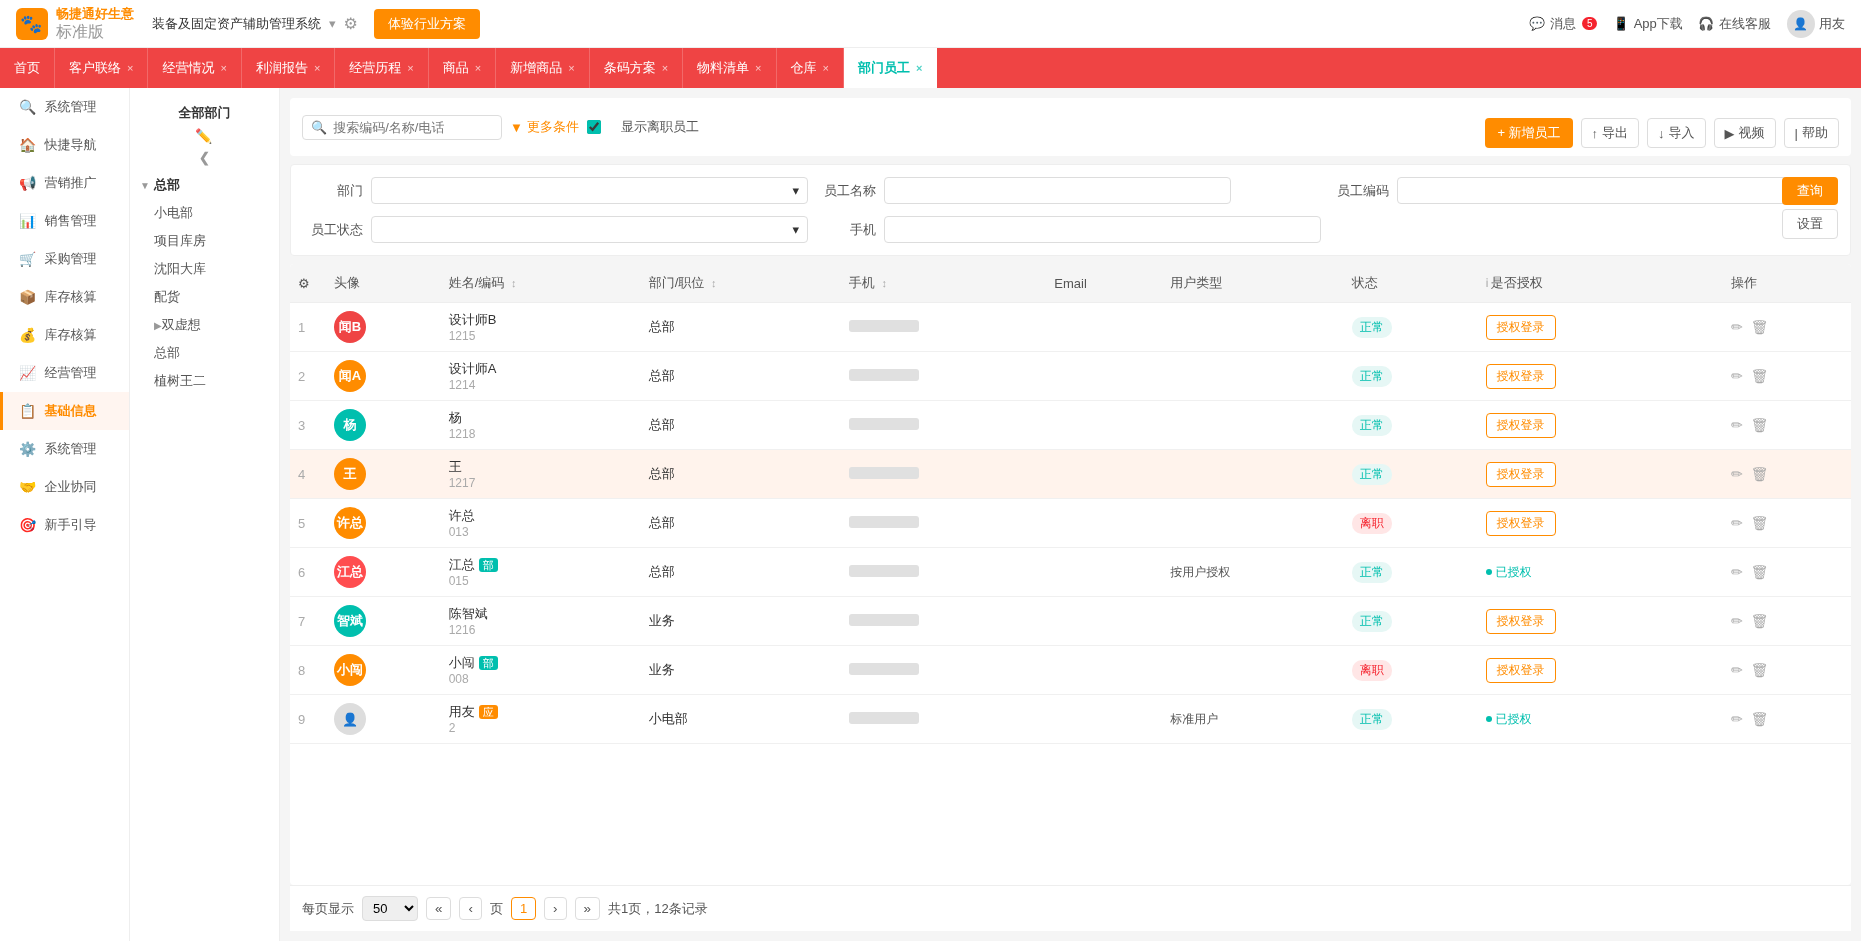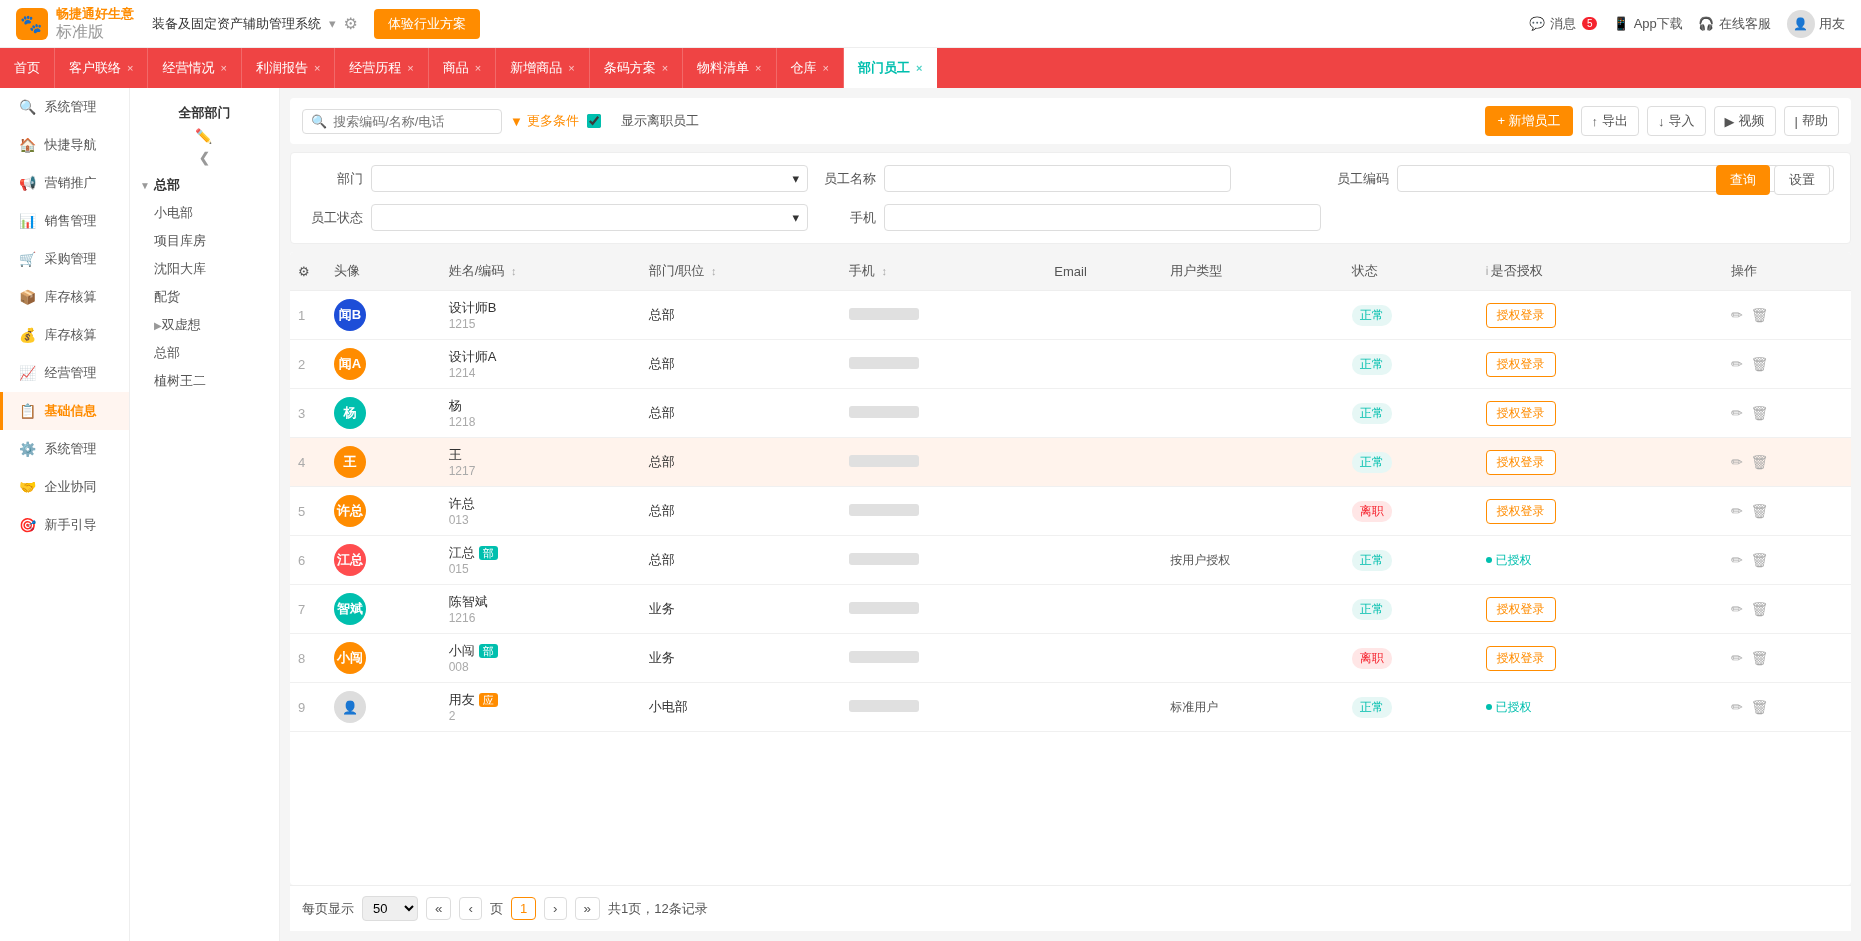"+ 新增员工" .toolbar-right { margin-top: none -> 12px }
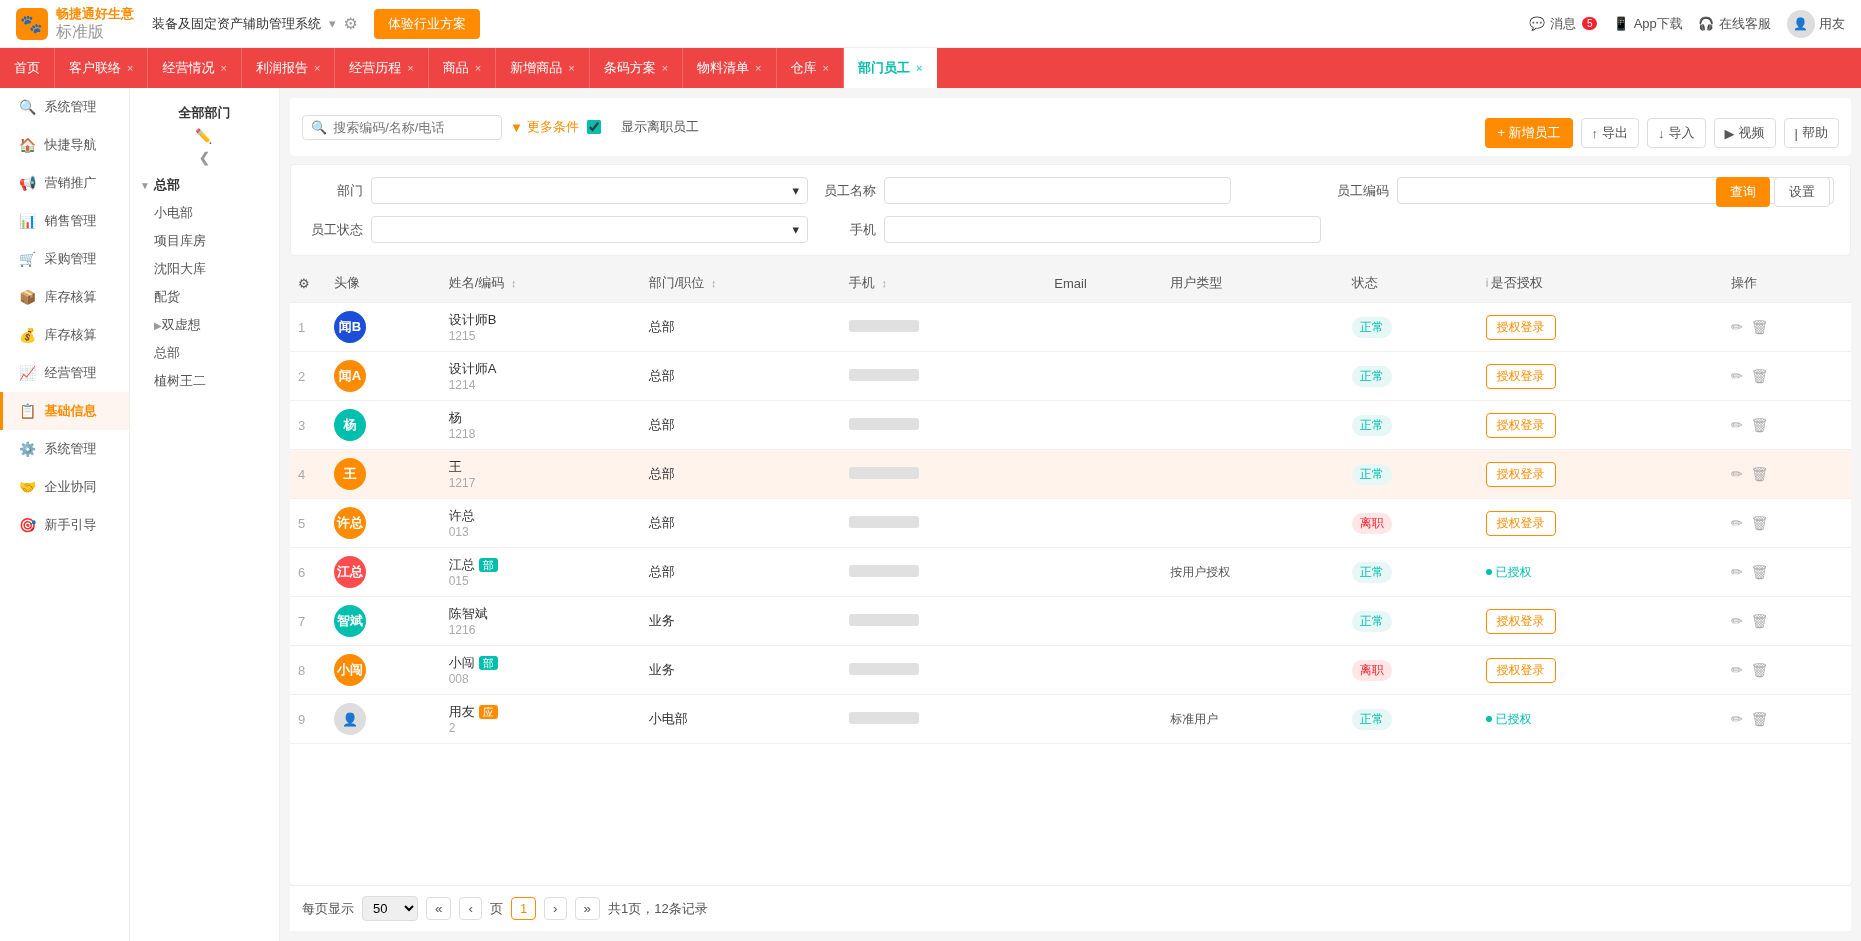"查询" .filter-actions { flex-direction: row -> column; right: 20px -> 12px }
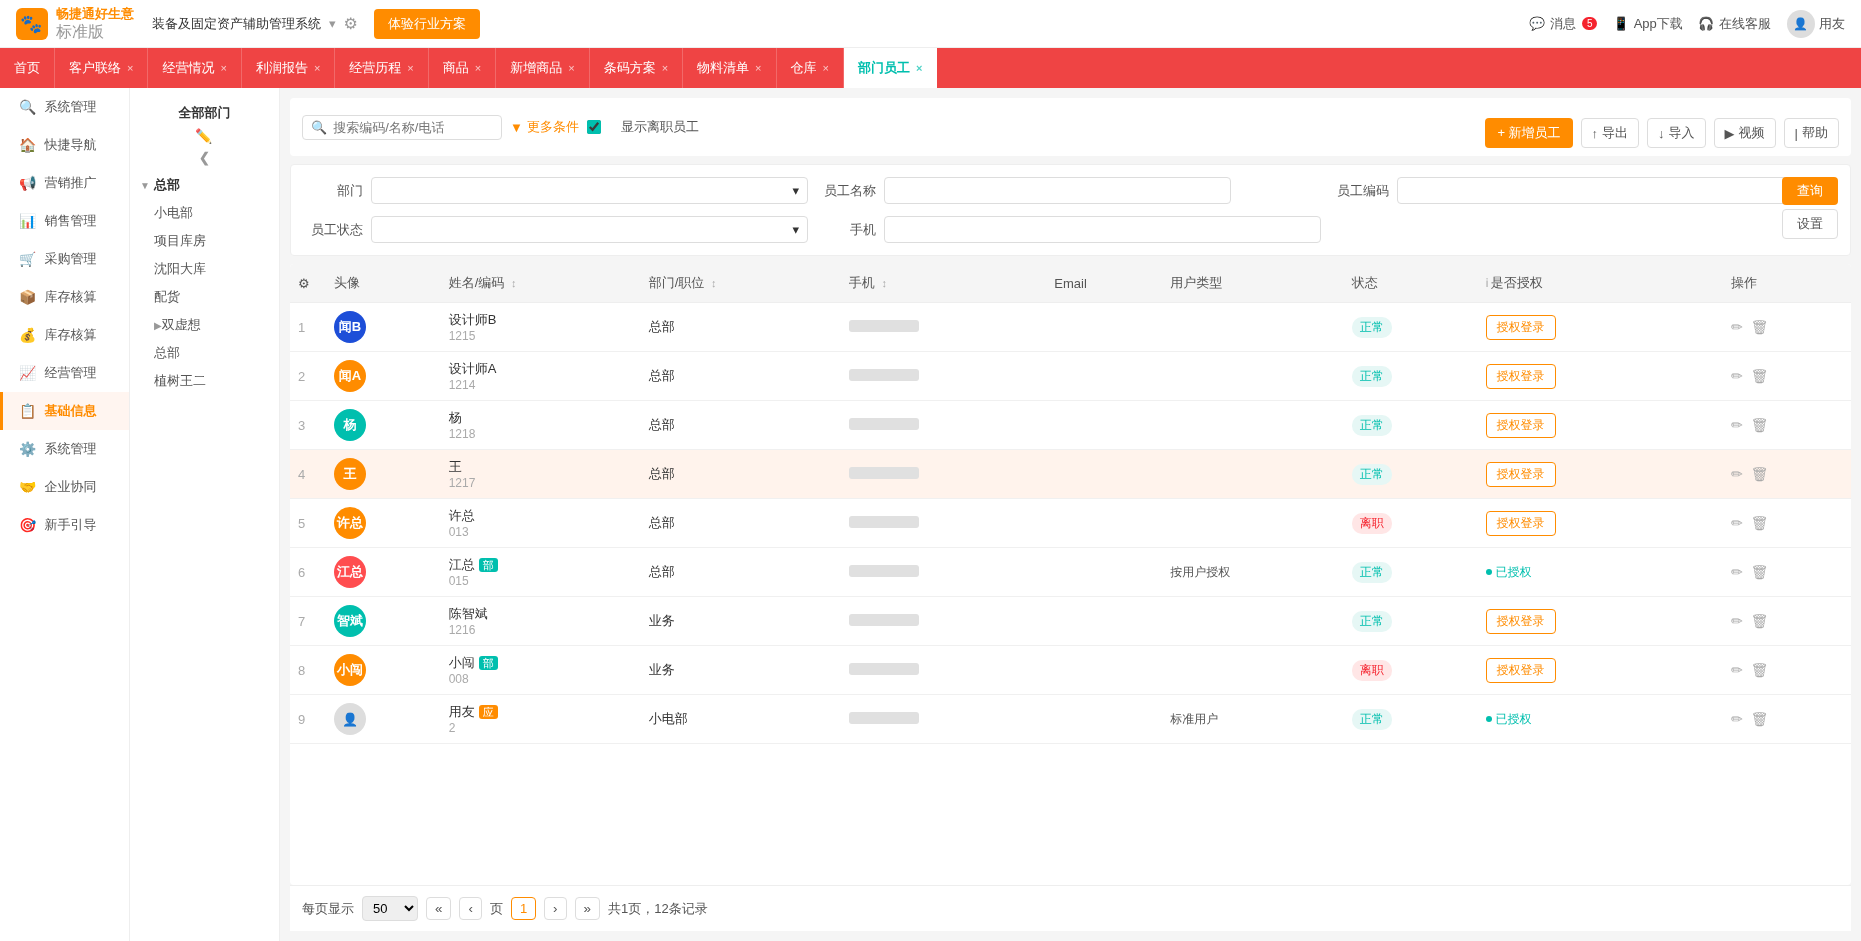"闻B" div.avatar-circle { background: #1d4ed8 -> #ef4444 }
